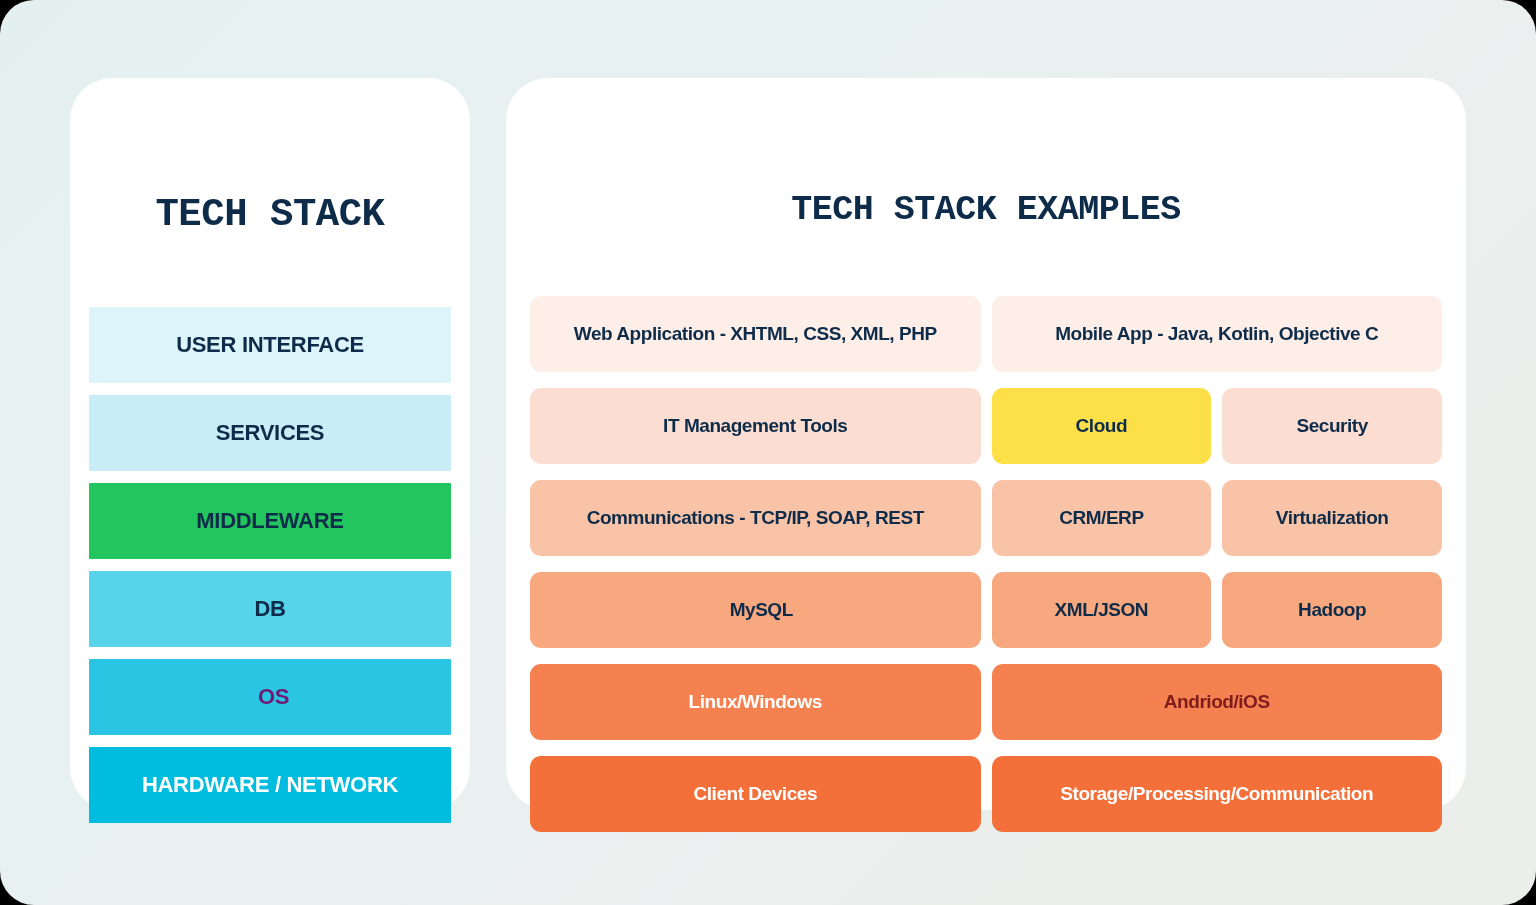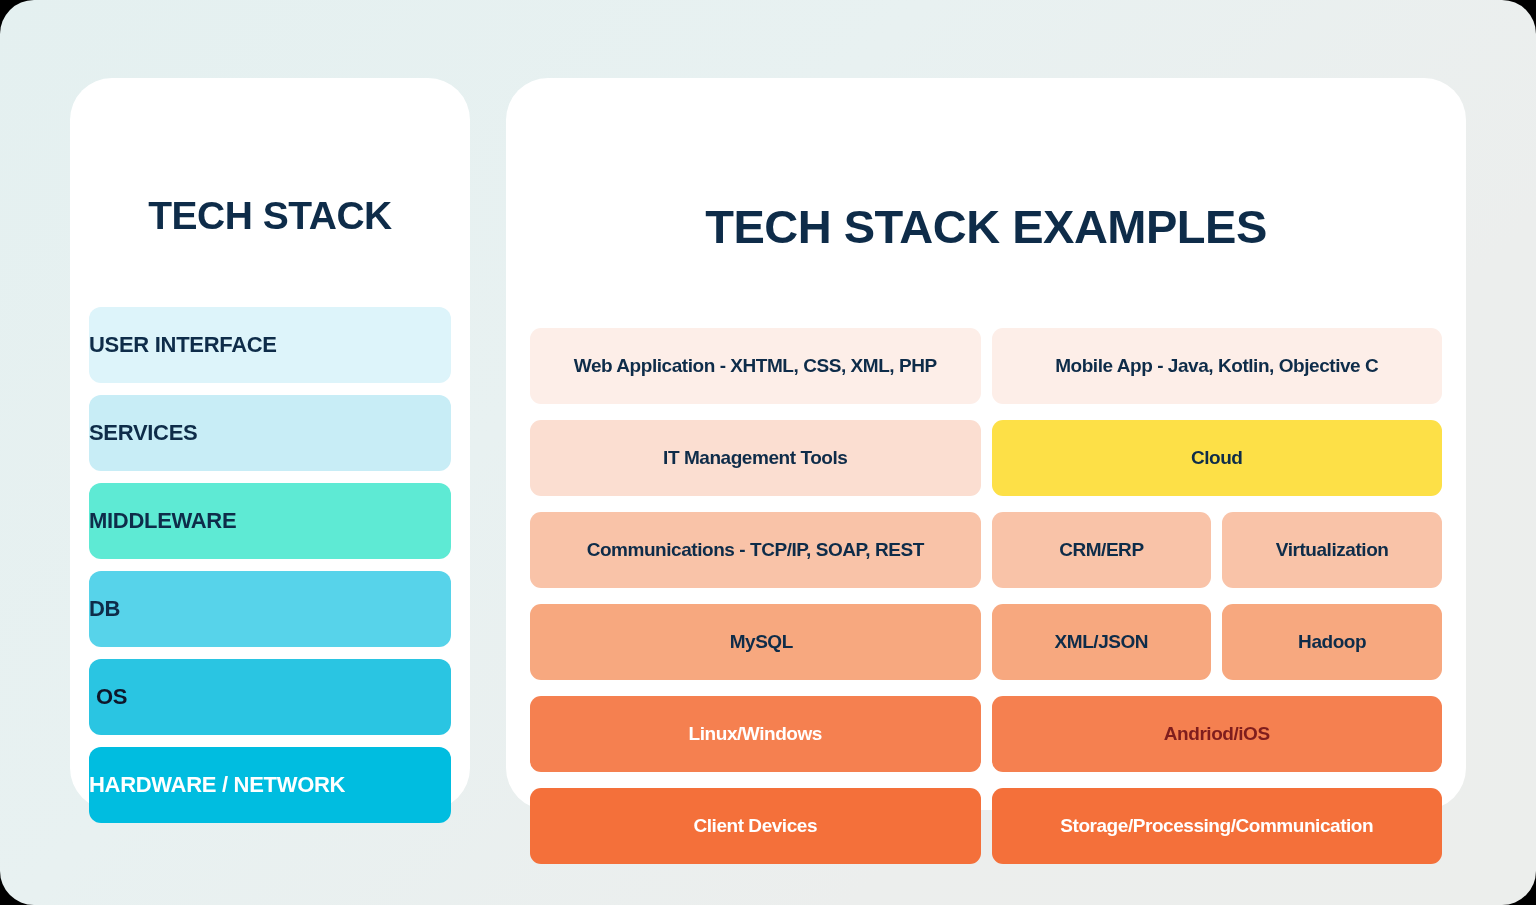"TECH STACK" .panel-title { font-family: none -> Liberation Mono, monospace }
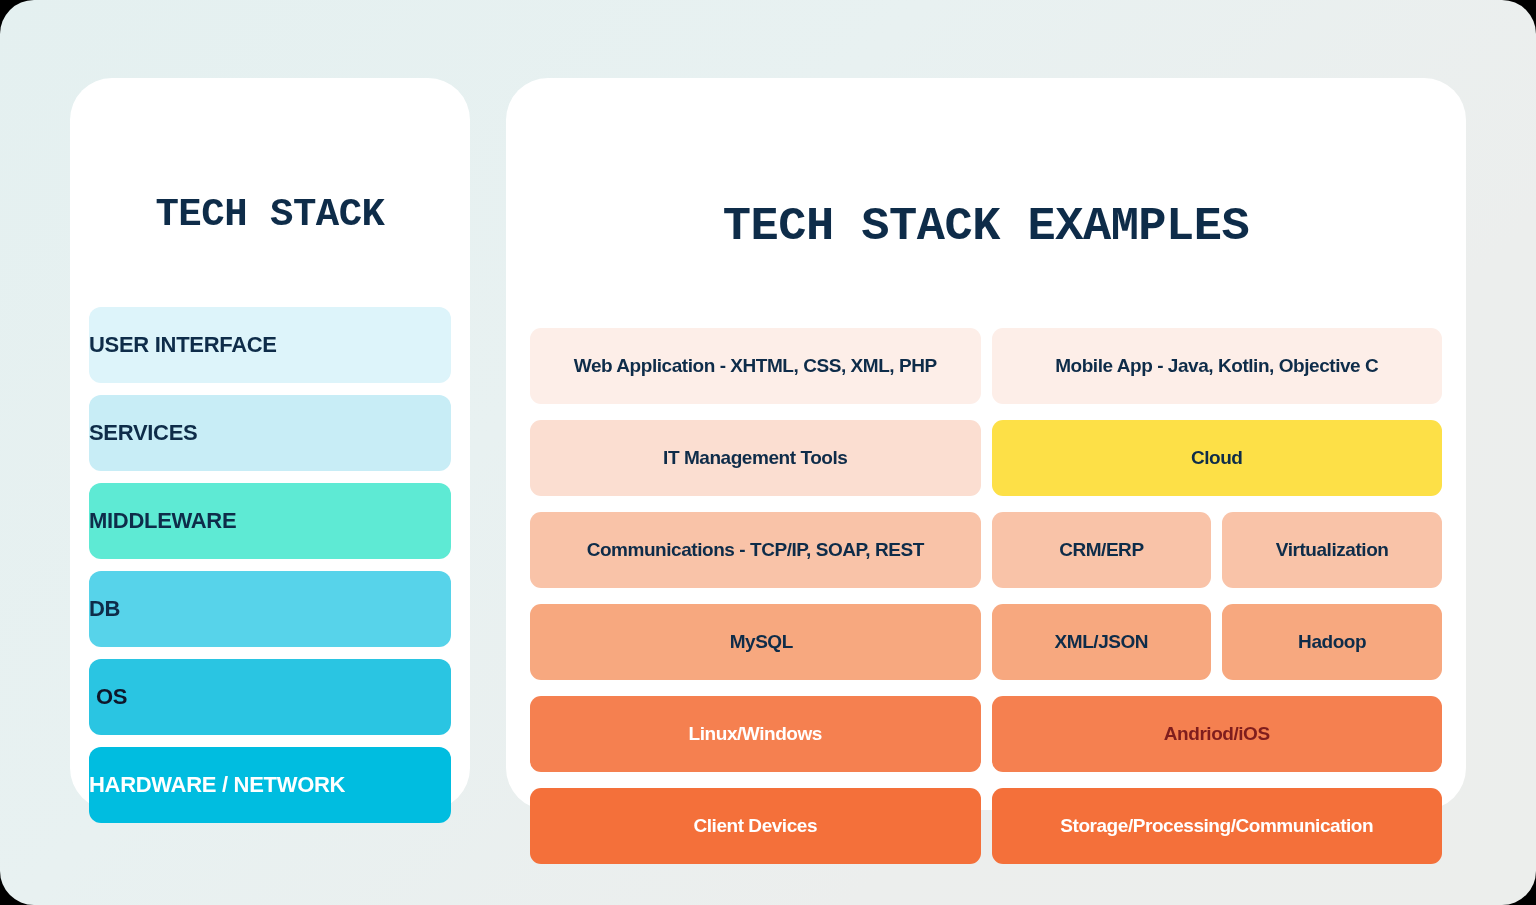"TECH STACK EXAMPLES" .panel-right .panel-title { font-size: 47px -> 35px }
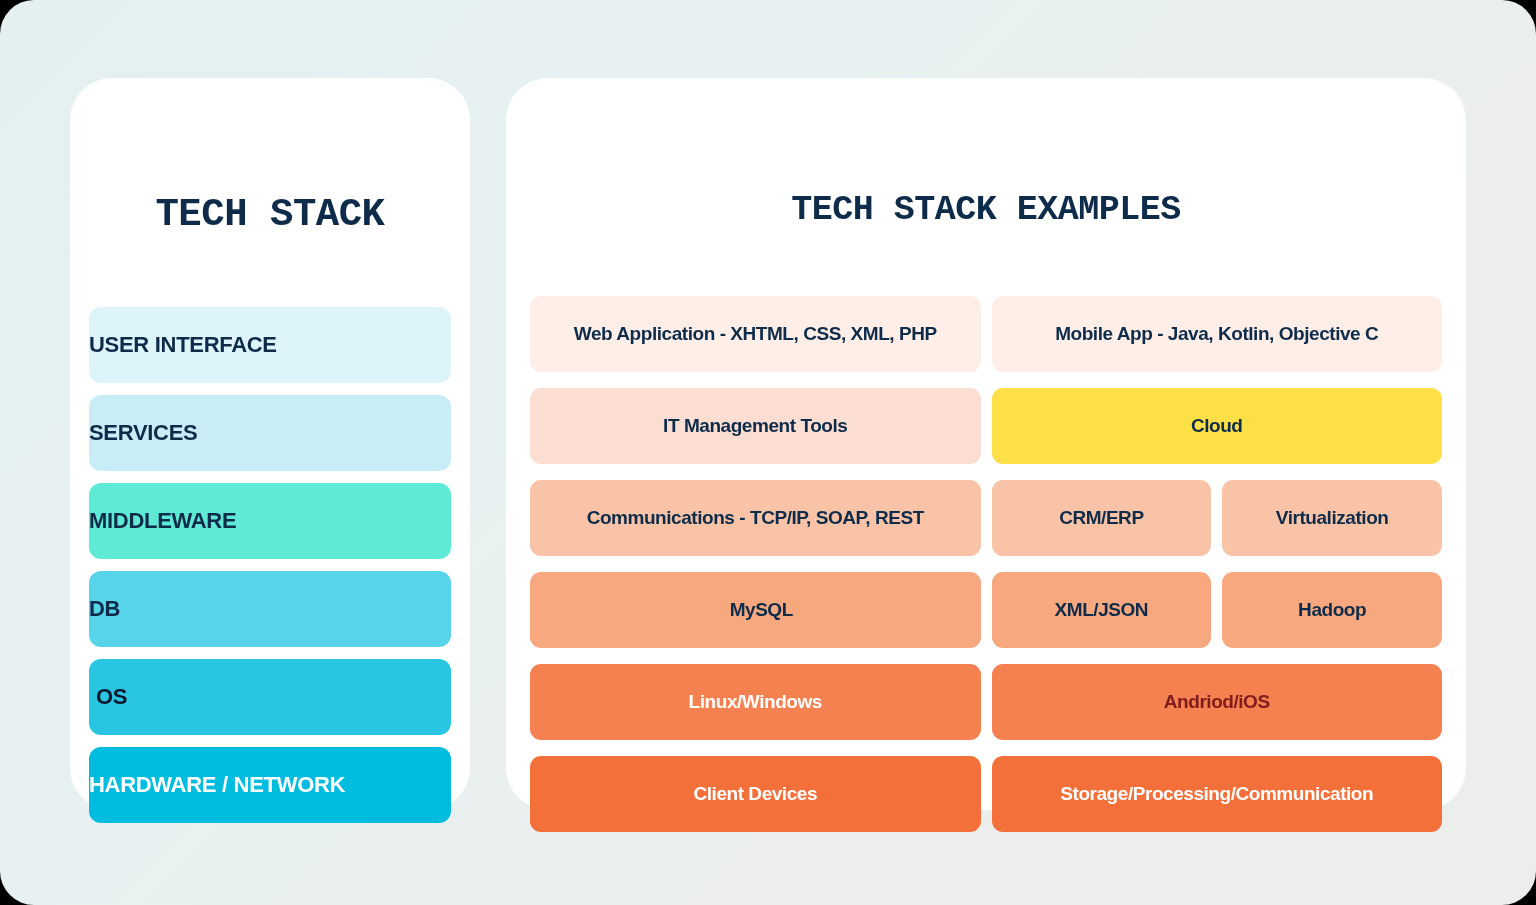"USER INTERFACE" .stack-row { border-radius: 12px -> 1px; justify-content: flex-start -> center }
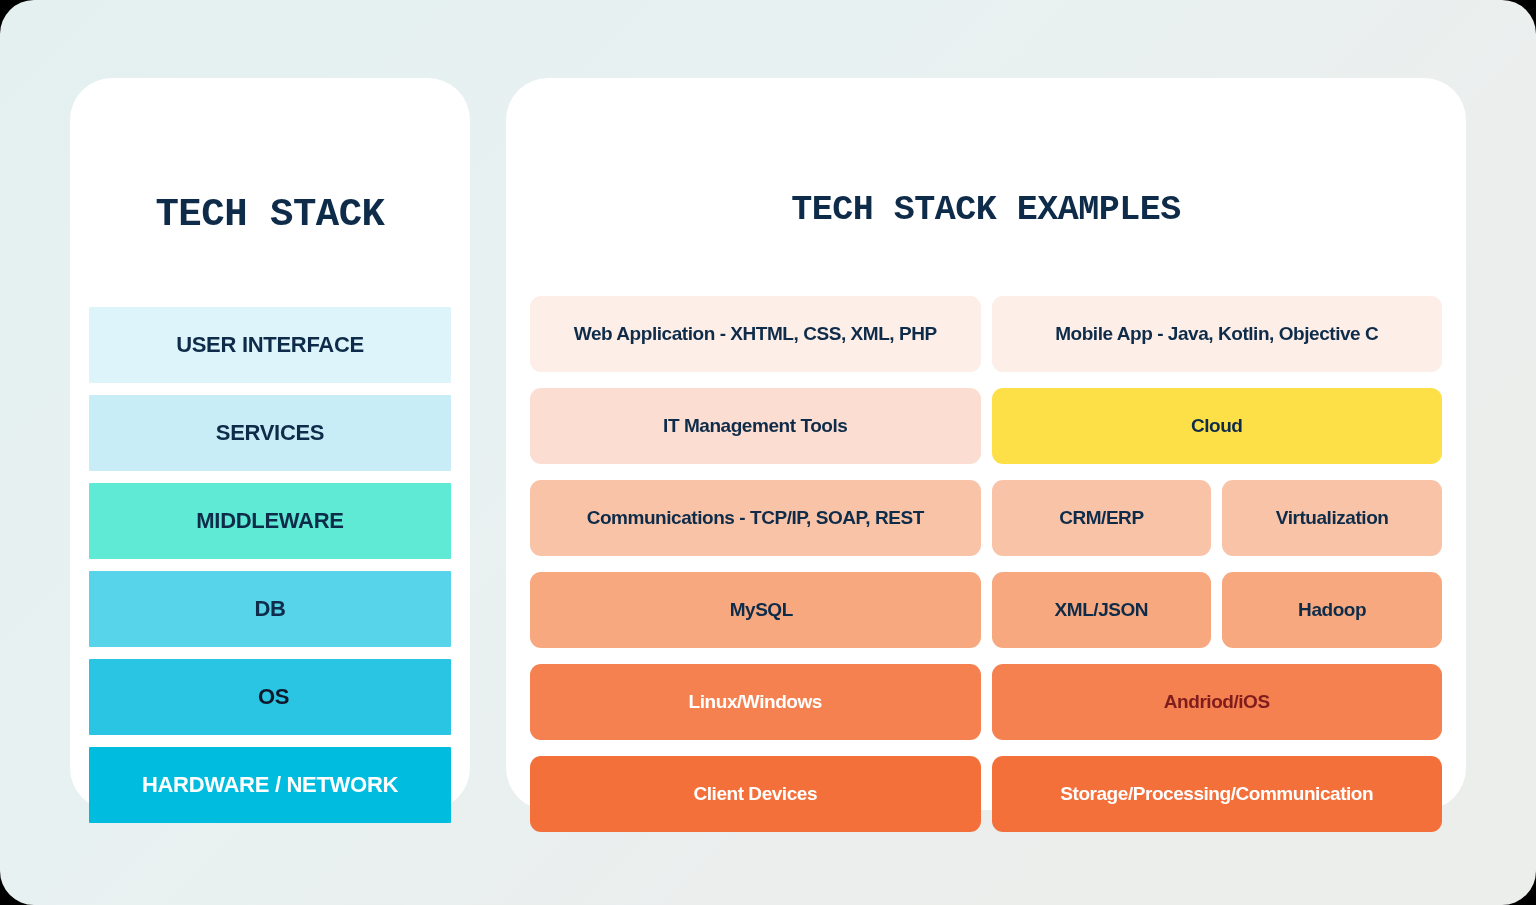"Security" div.ex-cell { html: none -> <div>Security</div> }
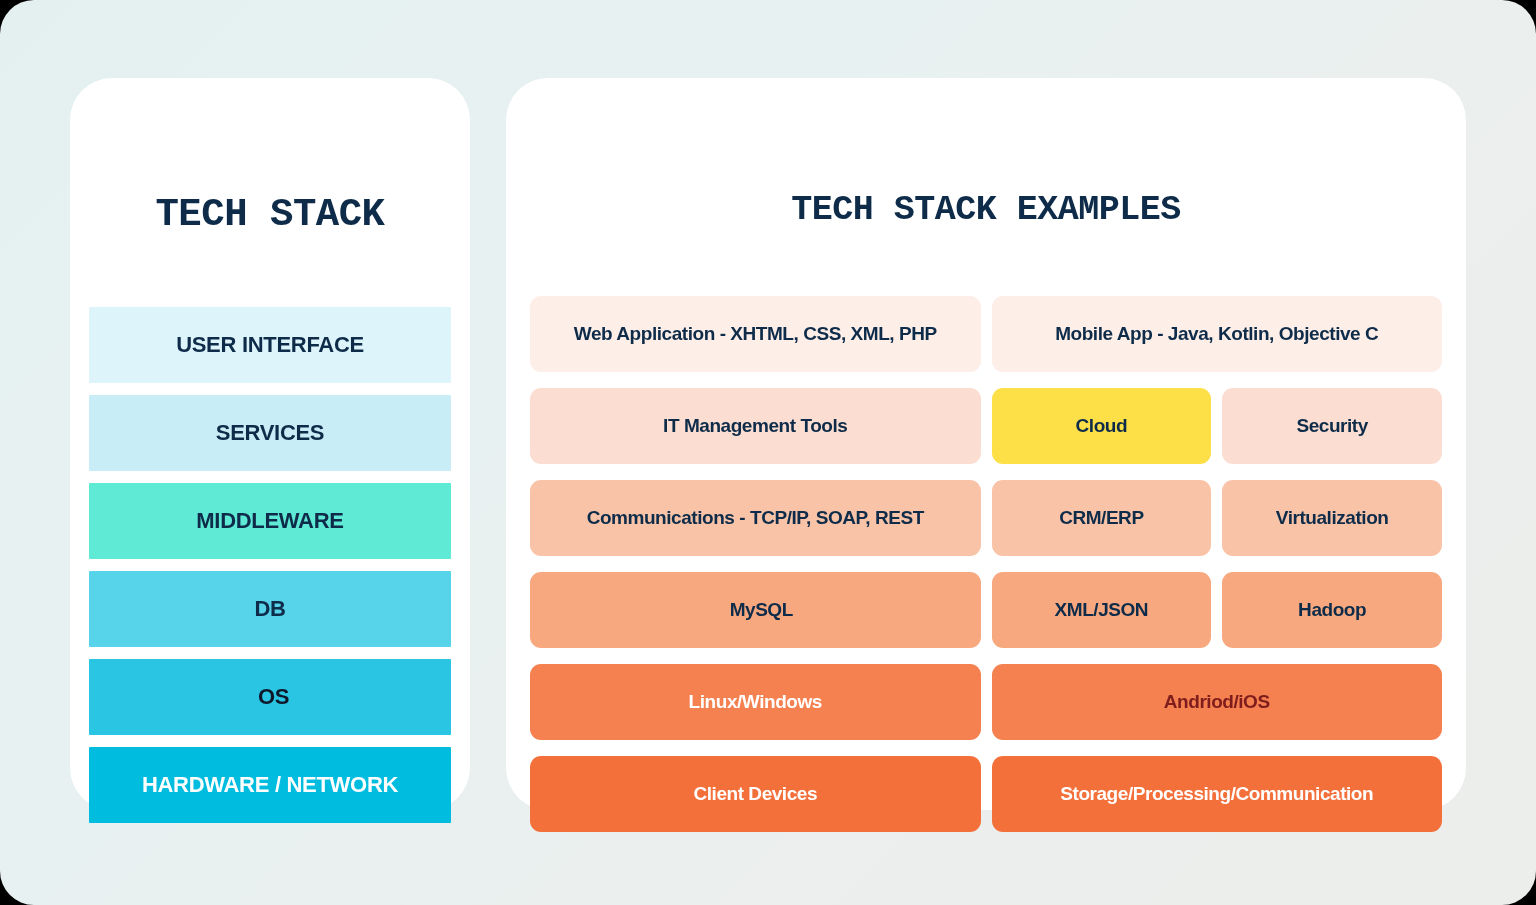"MIDDLEWARE" div.stack-row { background: #5eead4 -> #22c55e }
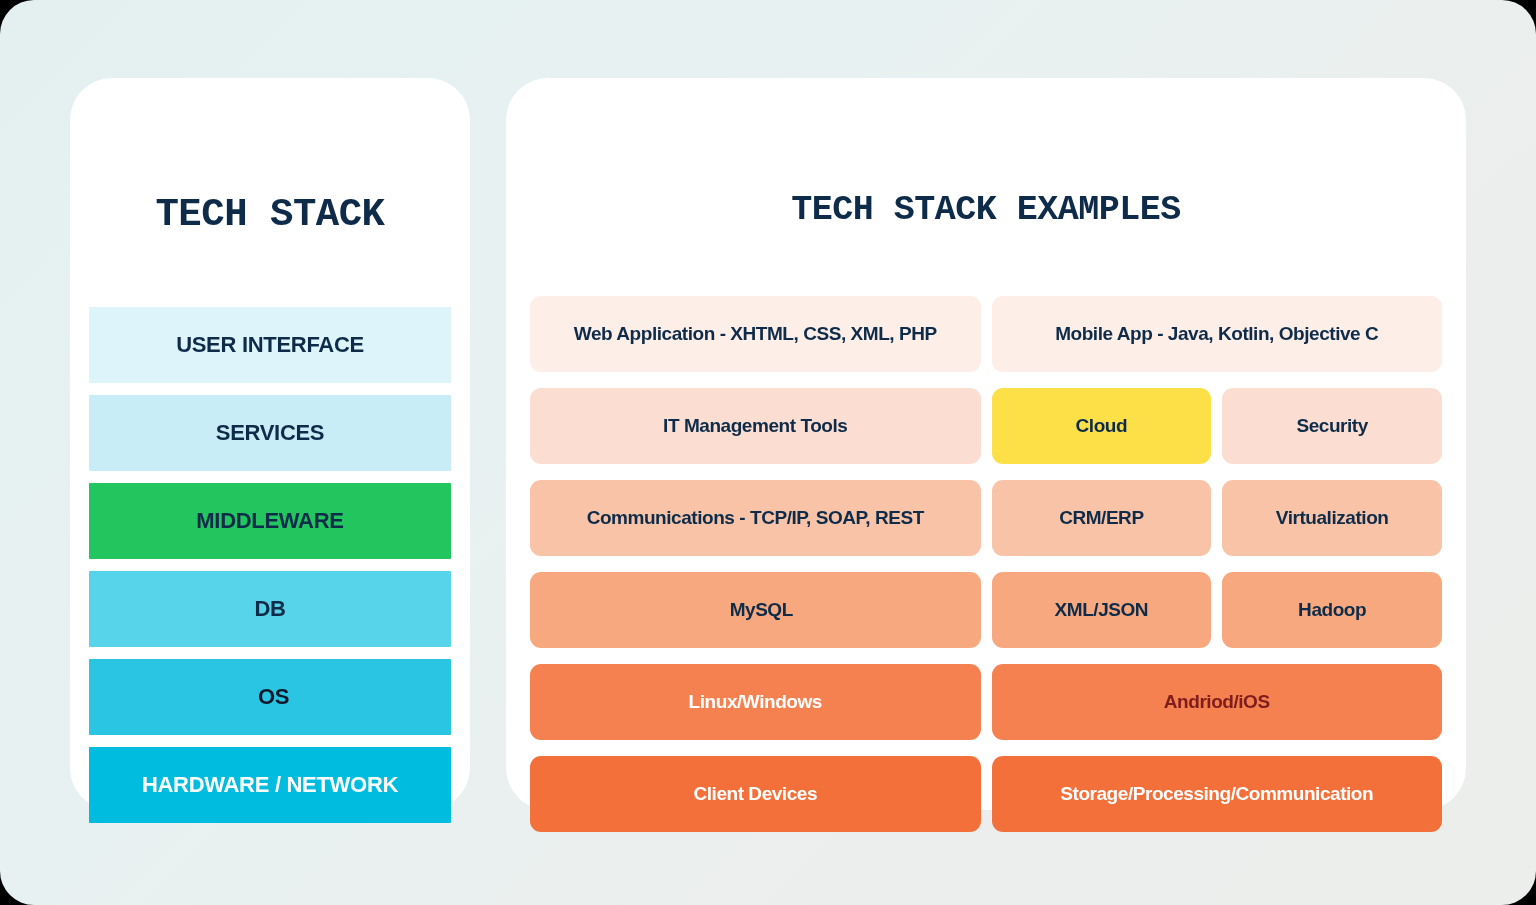"OS" span { color: #0f172a -> #701a75 }
